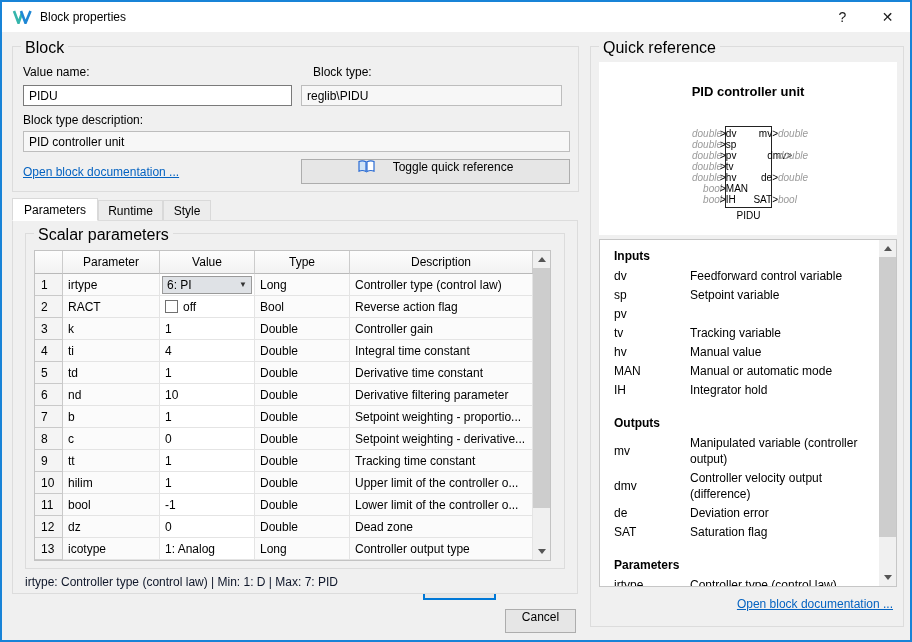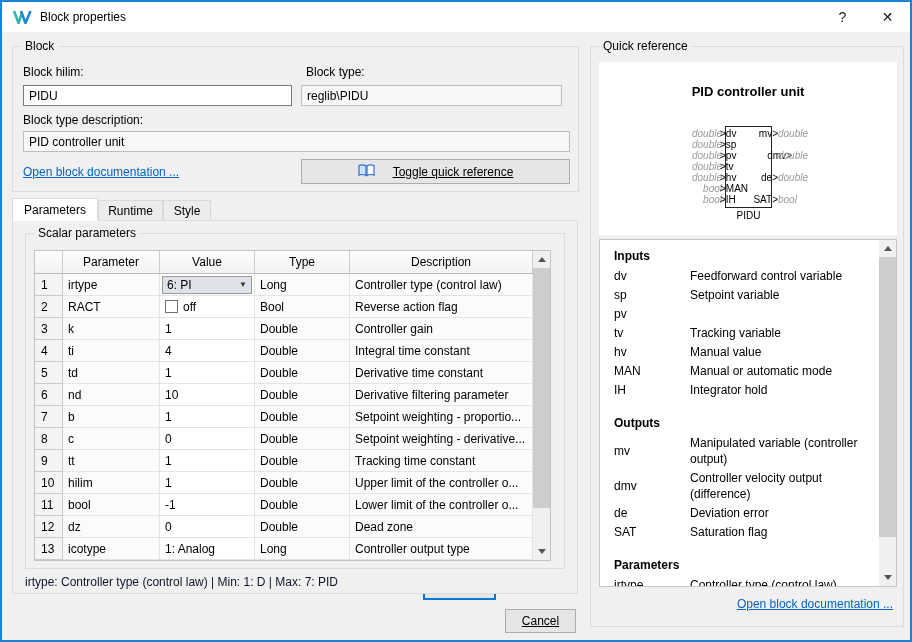"Block" .groupbox>.glabel { font-size: 12px -> 16px }
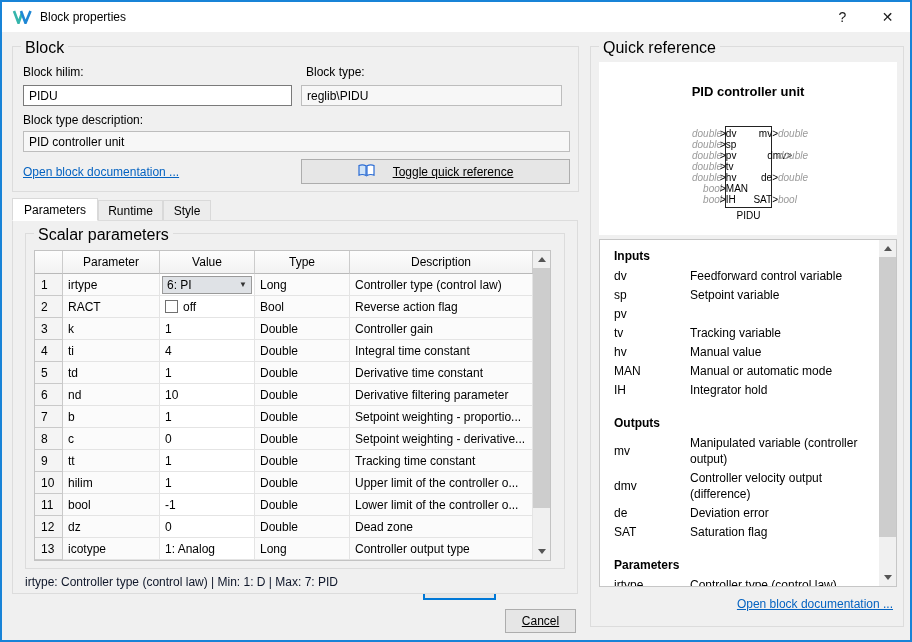"Block hilim:" span.flabel { text: Block hilim -> Value name }
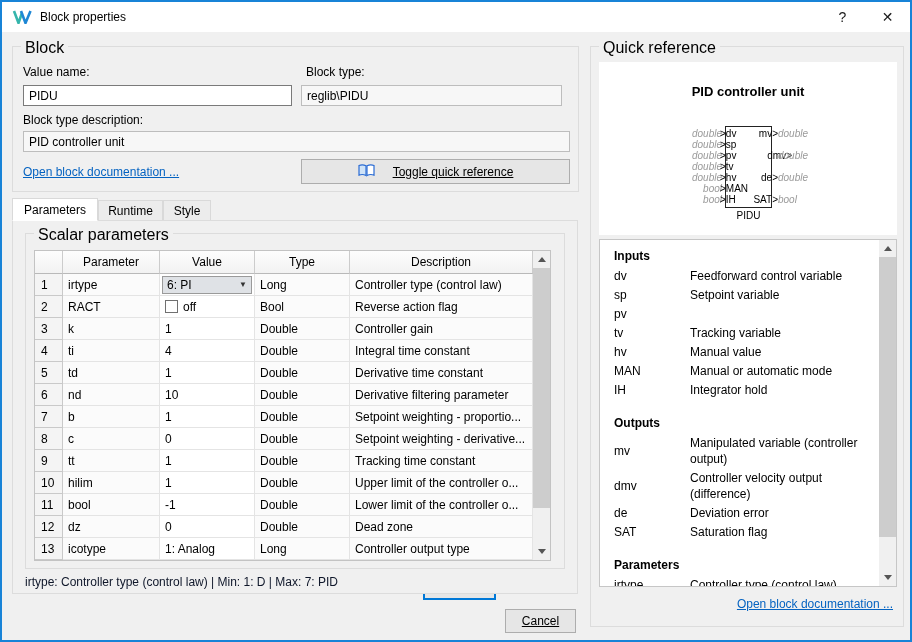"Block type:" span.flabel { left: 293px -> 300px }
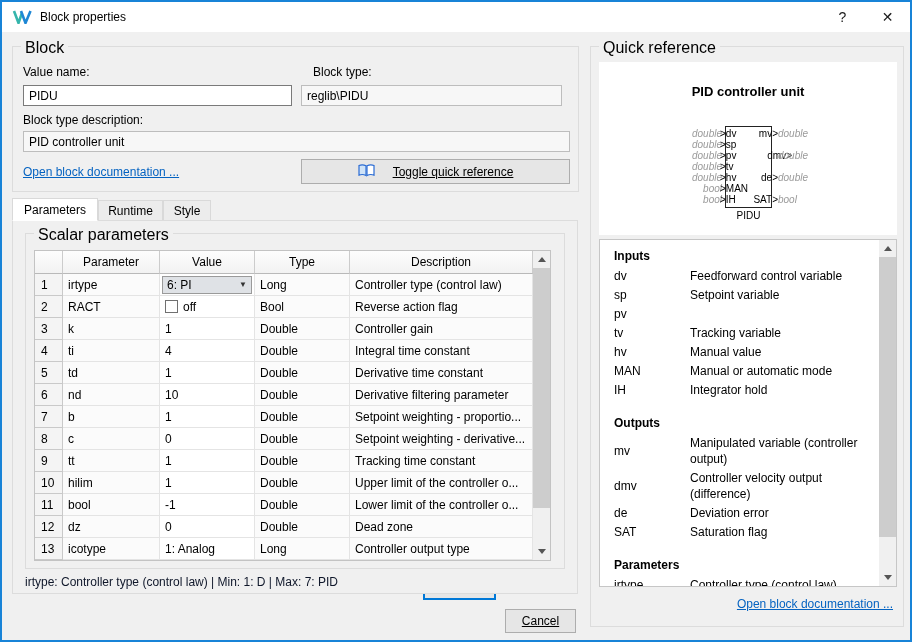"Toggle quick reference" .btn { align-items: center -> flex-start; text-decoration: underline -> none }
